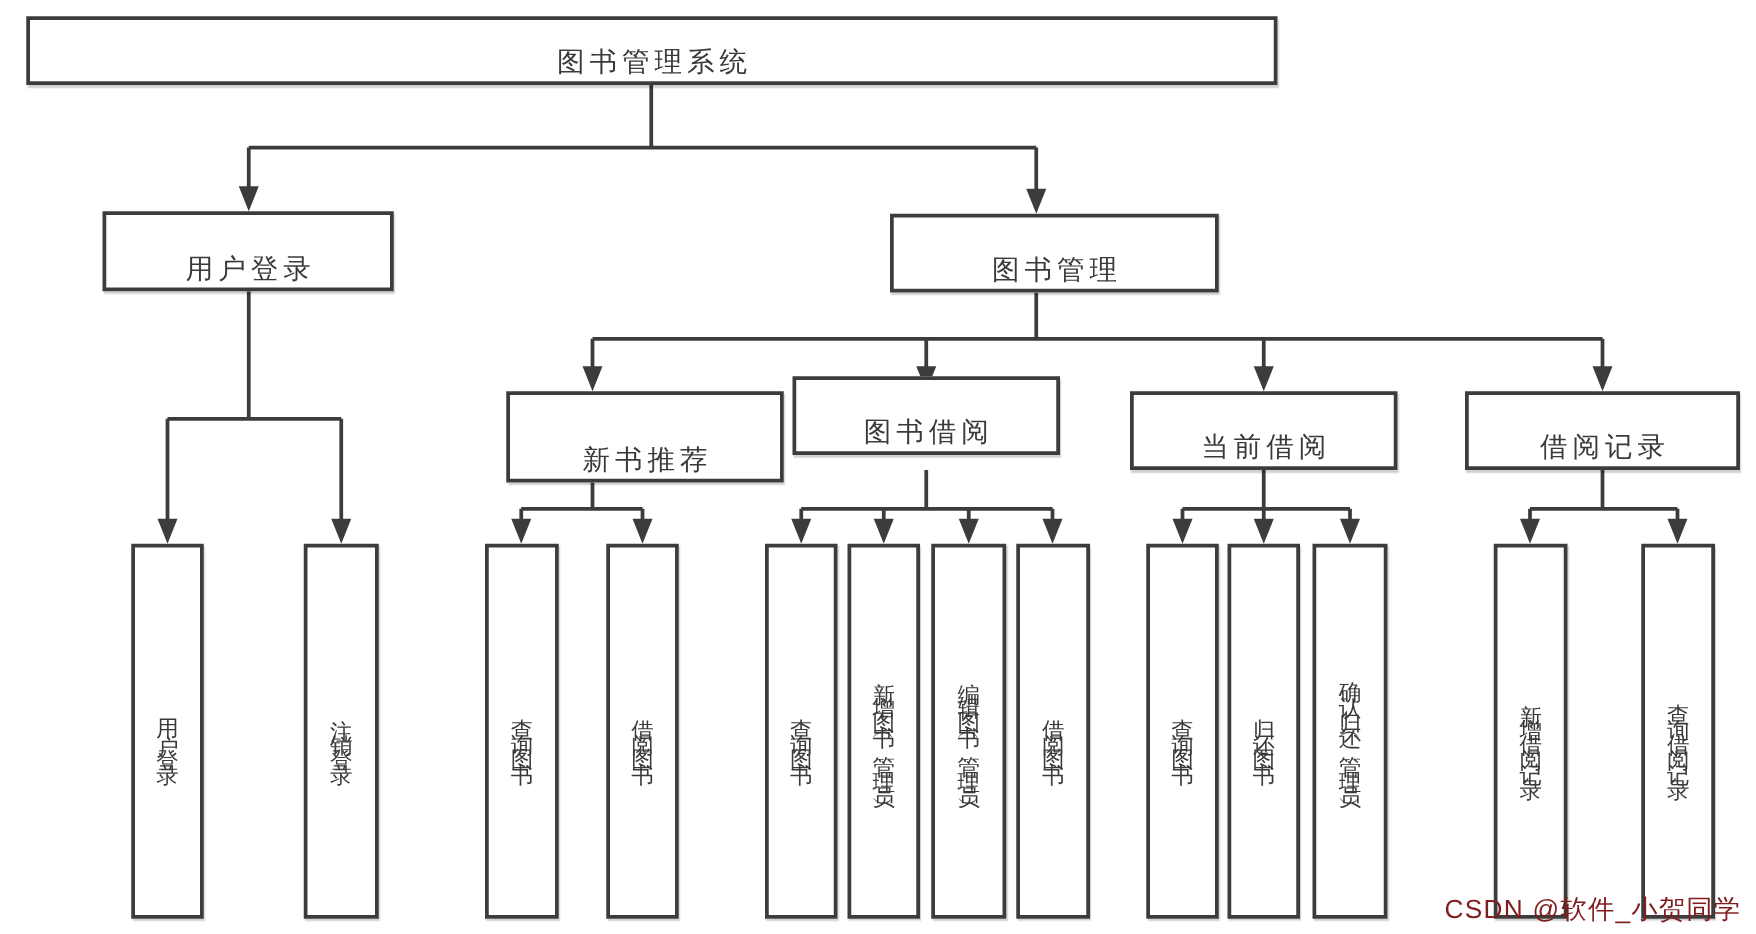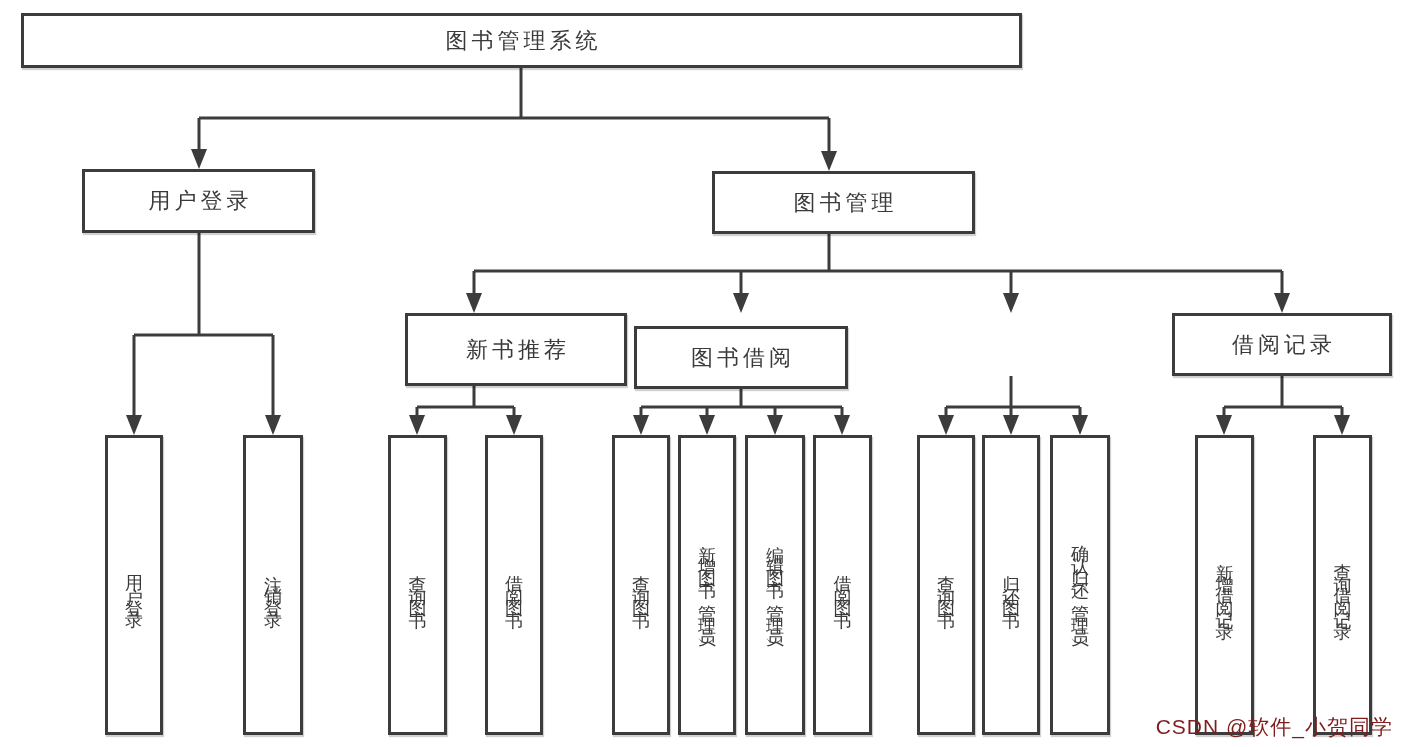"图书管理系统" .hbox { align-items: none -> flex-end }
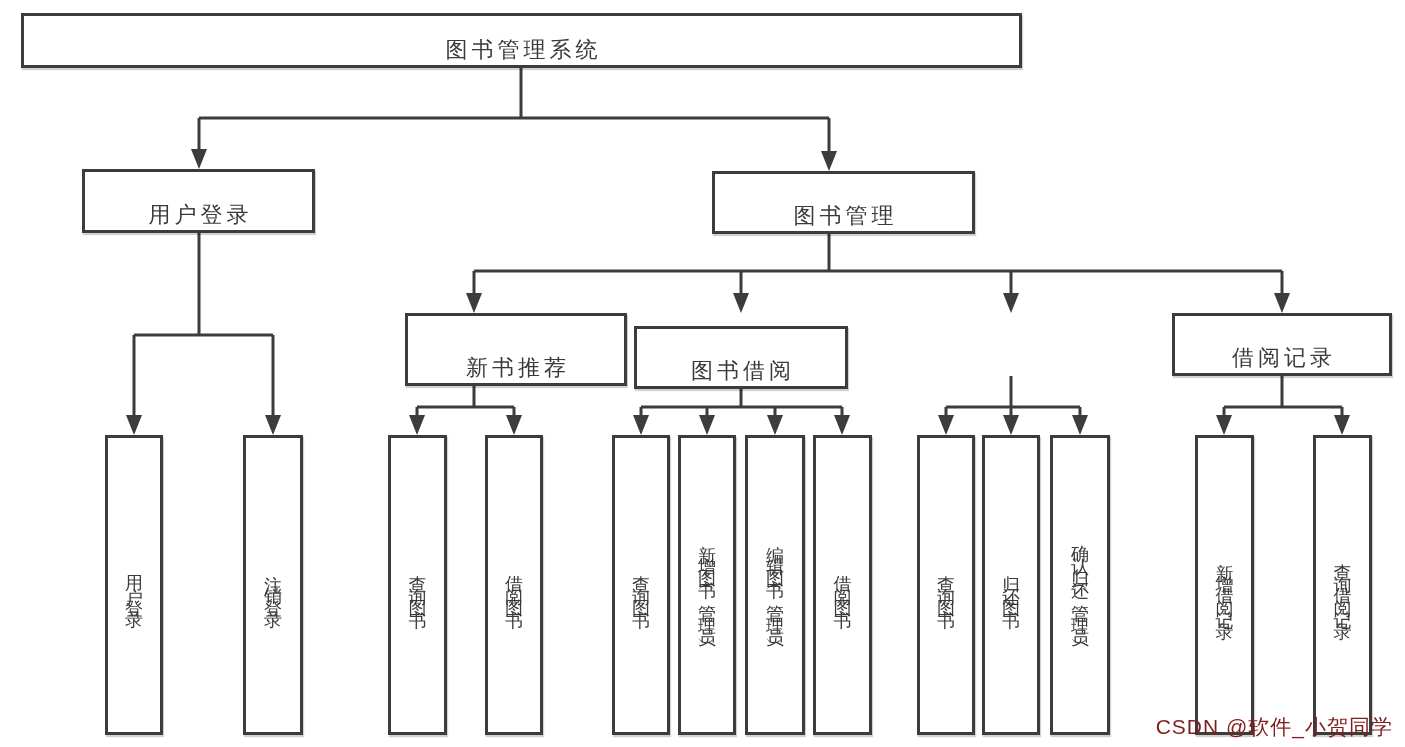"图书借阅" div.box { top: 326px -> 301px }
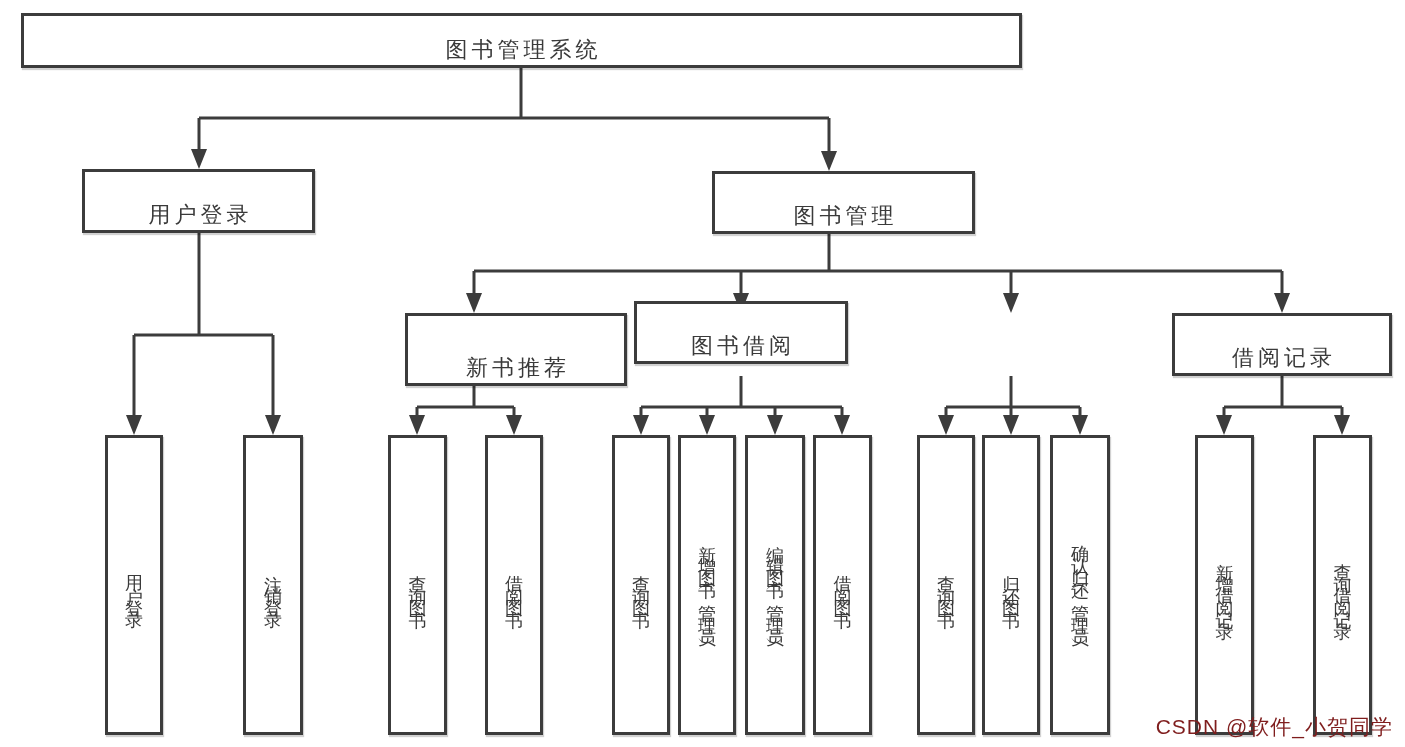"当前借阅" div.box { html: none -> <div> <span>当前借阅</span> </div> }
